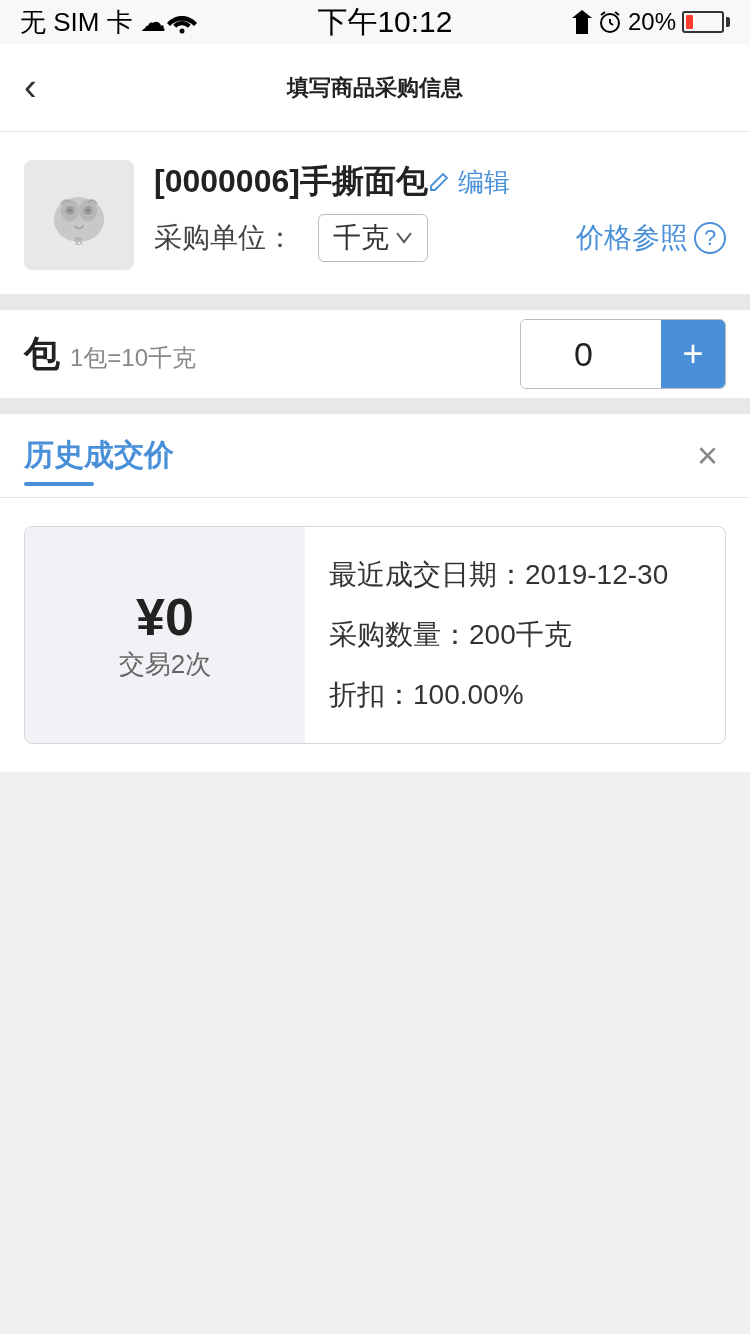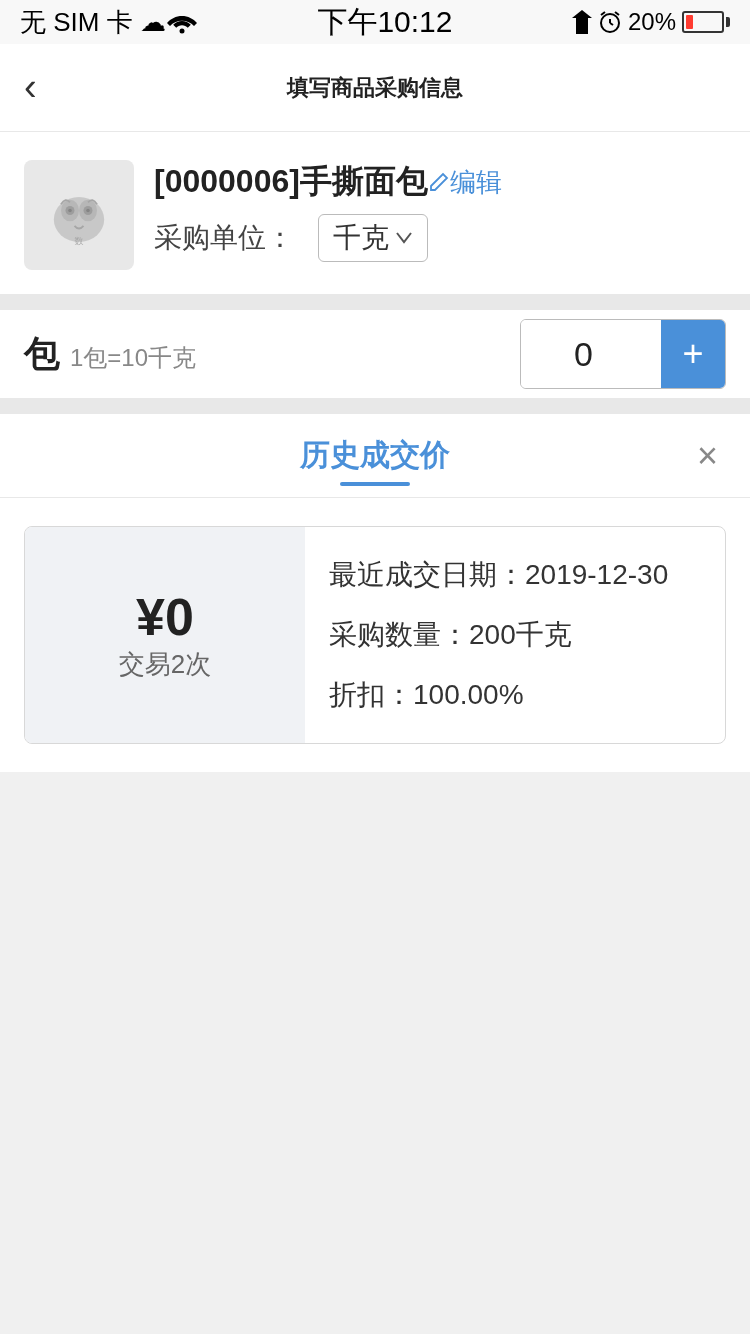"编辑" .edit-link { gap: 0 -> 8px }
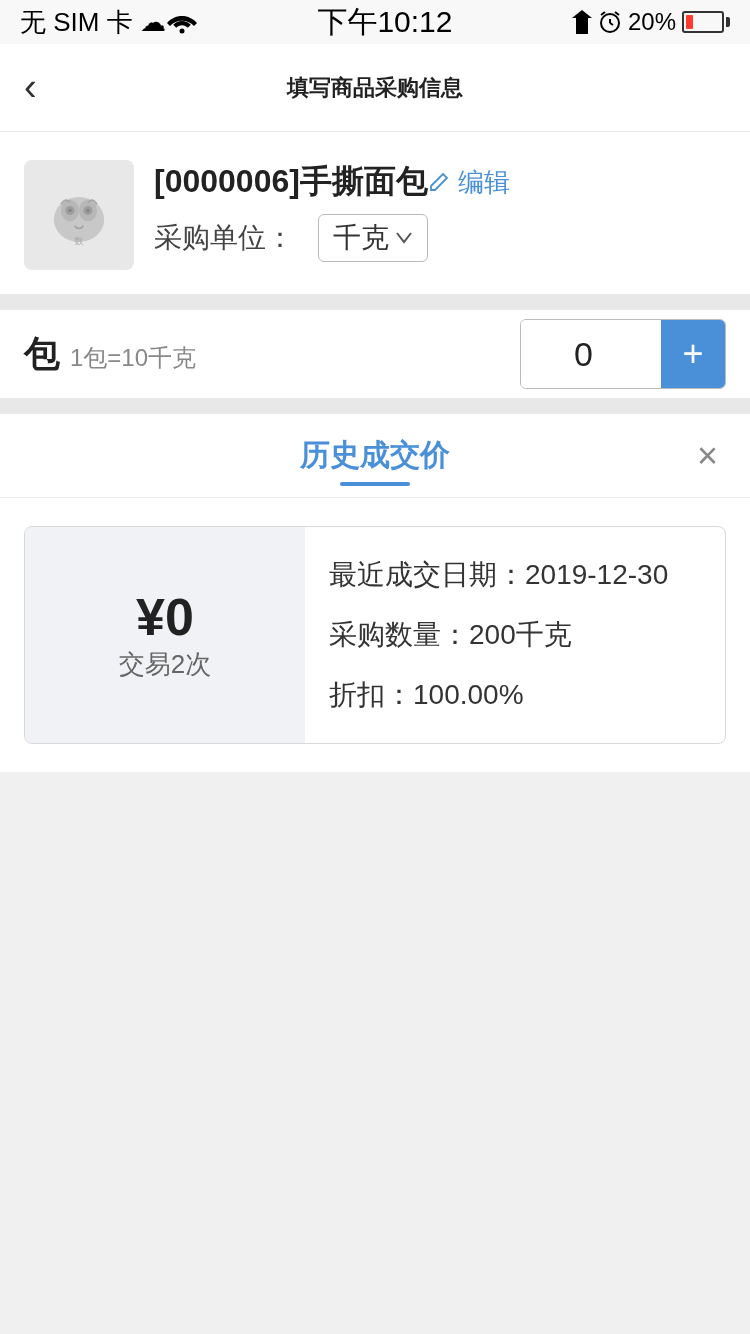"价格参照" div.price-ref { html: none -> <div> <span>价格参照</span> <div> <span>?</span> </div> </div> }
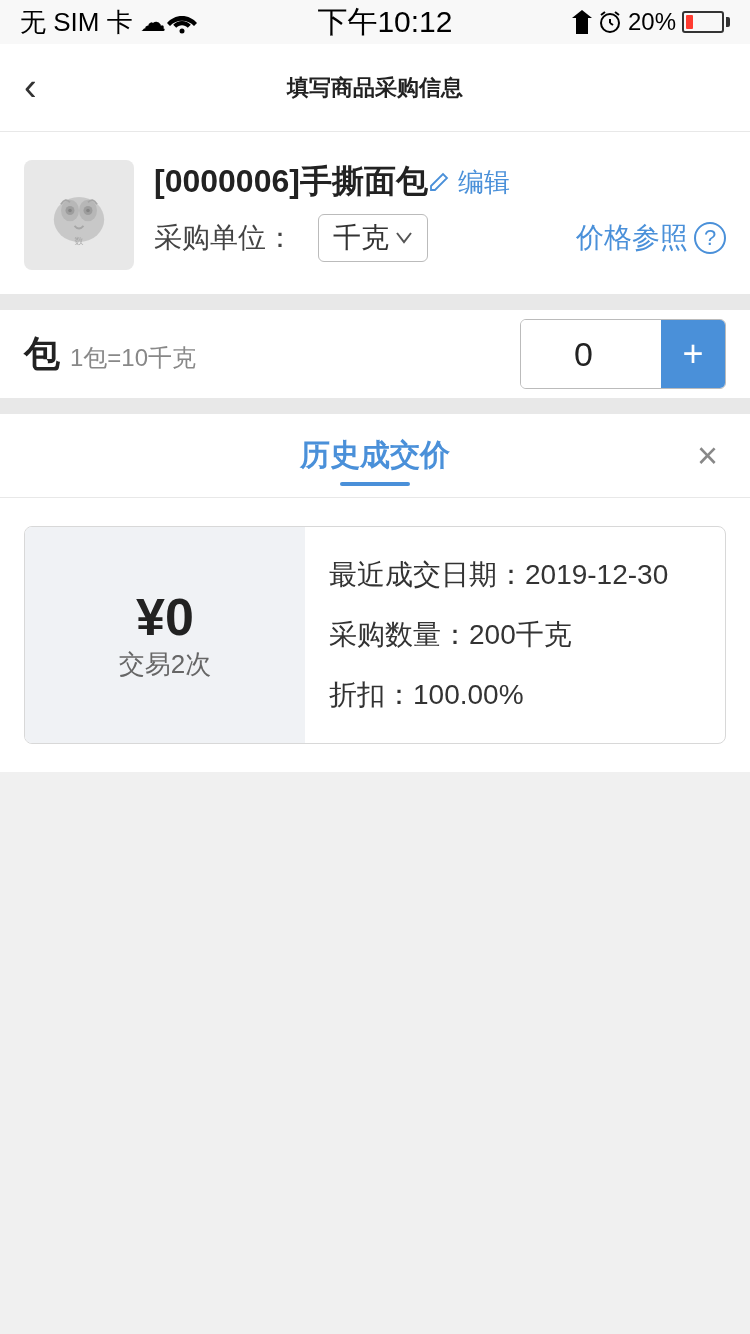"历史成交价" .tab-item { align-items: center -> flex-start }
